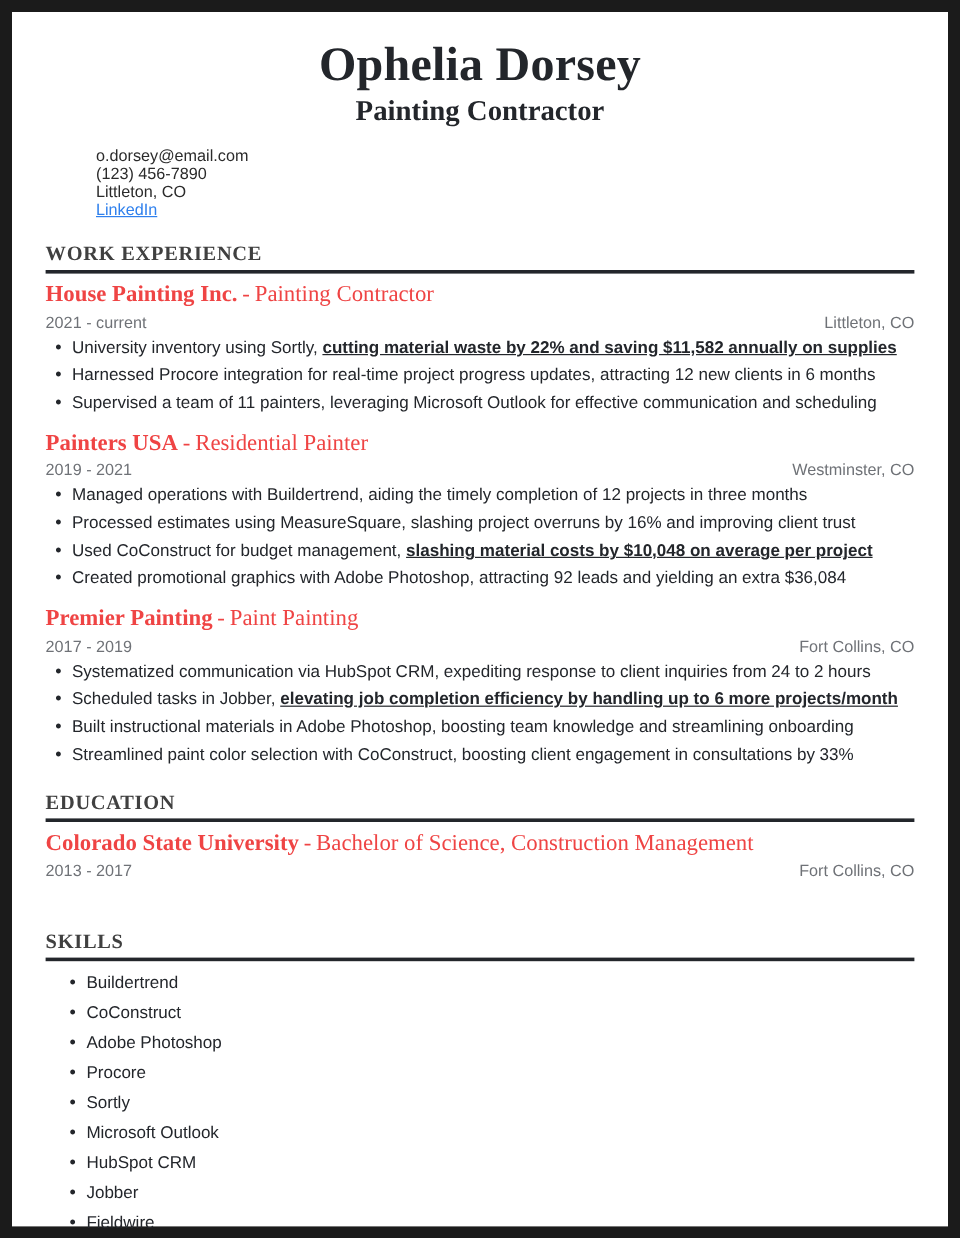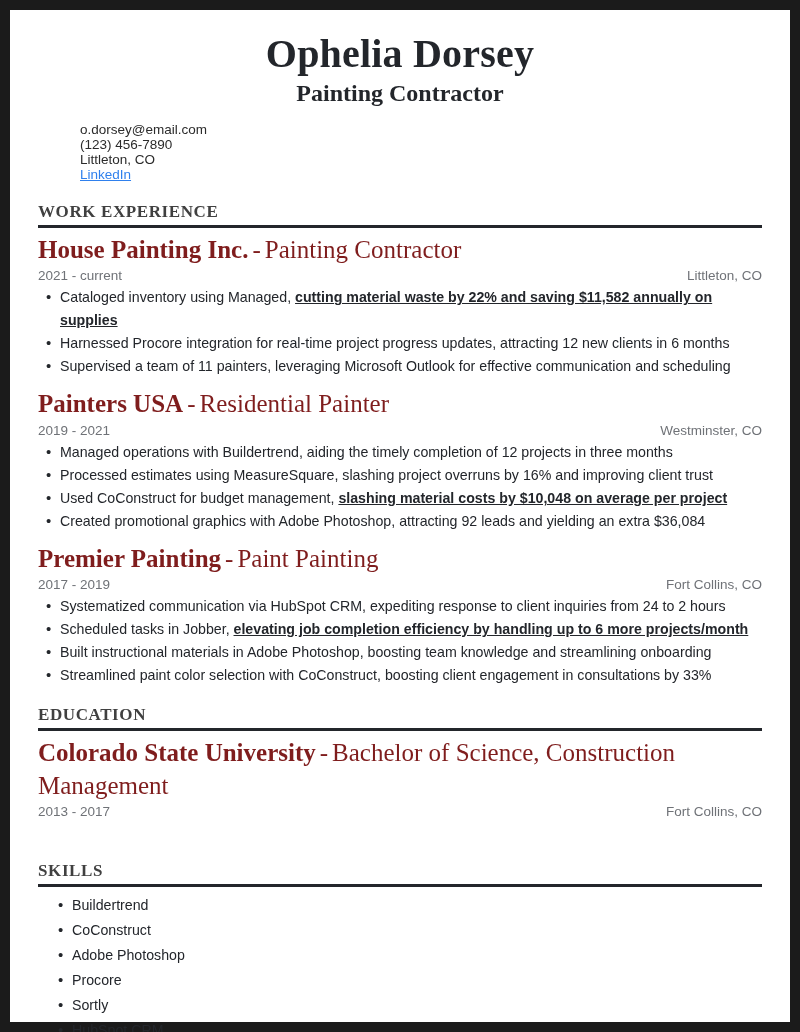"House Painting Inc. - Painting" .entry-head { color: #7f1d1d -> #ef4444; font-size: 25px -> 19px }
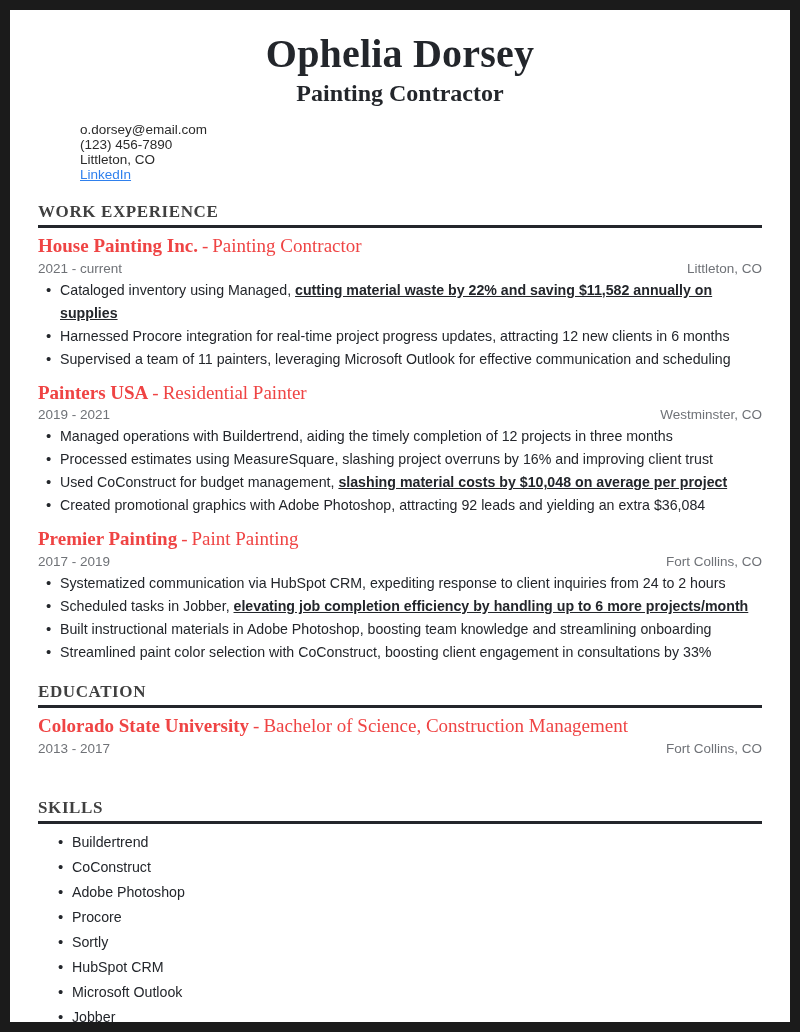"Cataloged inventory using Managed," span { text: Cataloged inventory using Managed -> University inventory using Sortly }
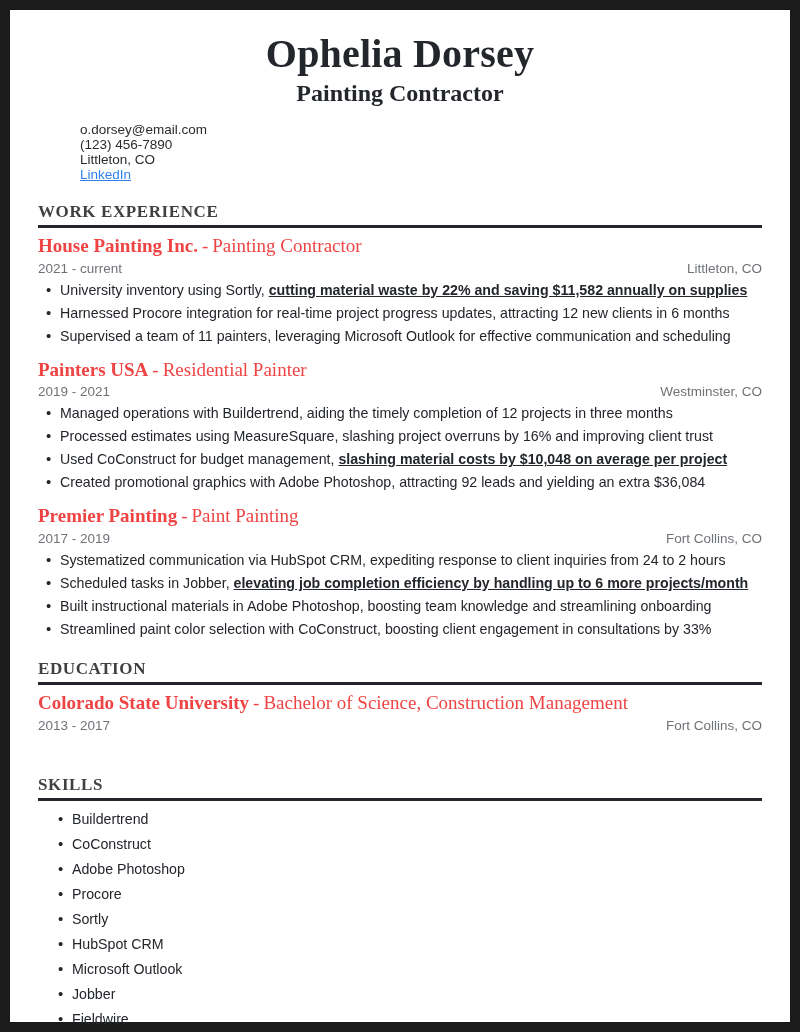"HubSpot CRM" li { order: before "Microsoft Outlook" -> after "Microsoft Outlook" }
